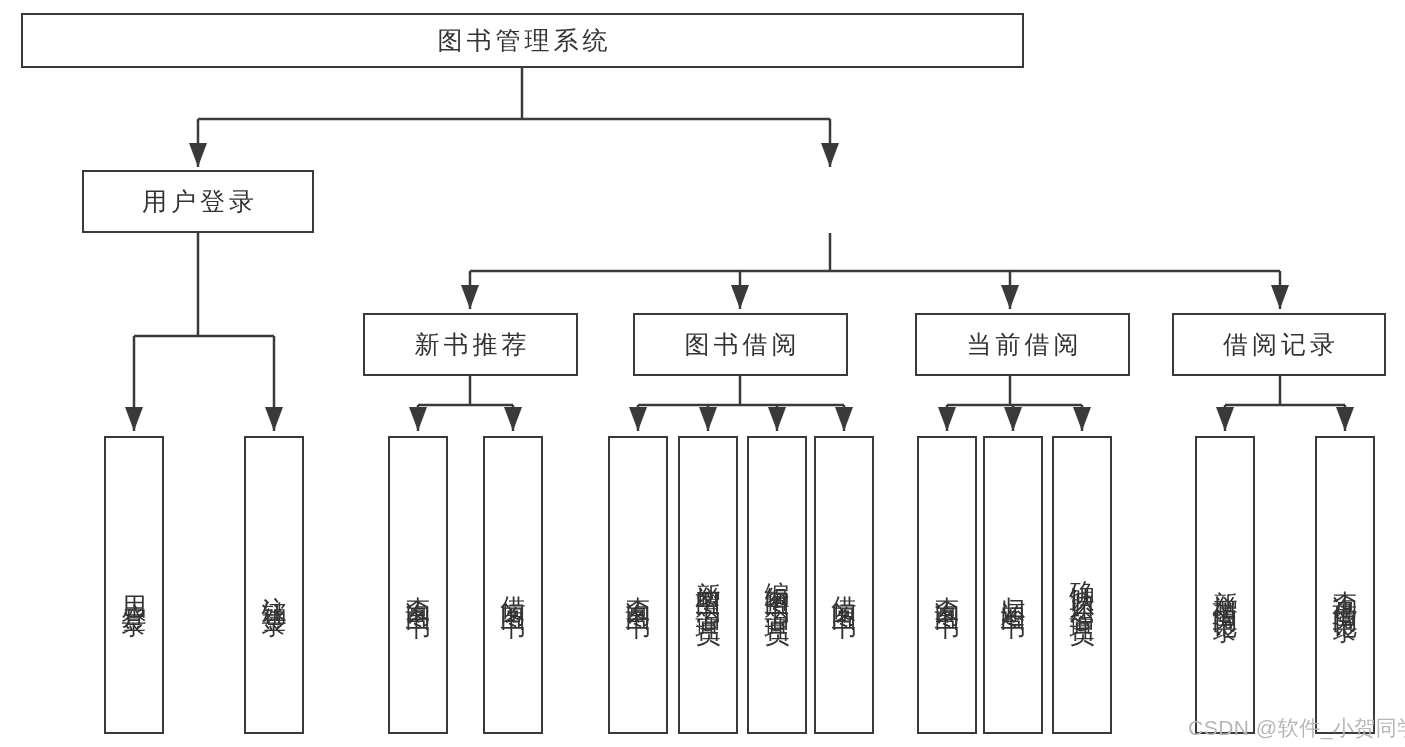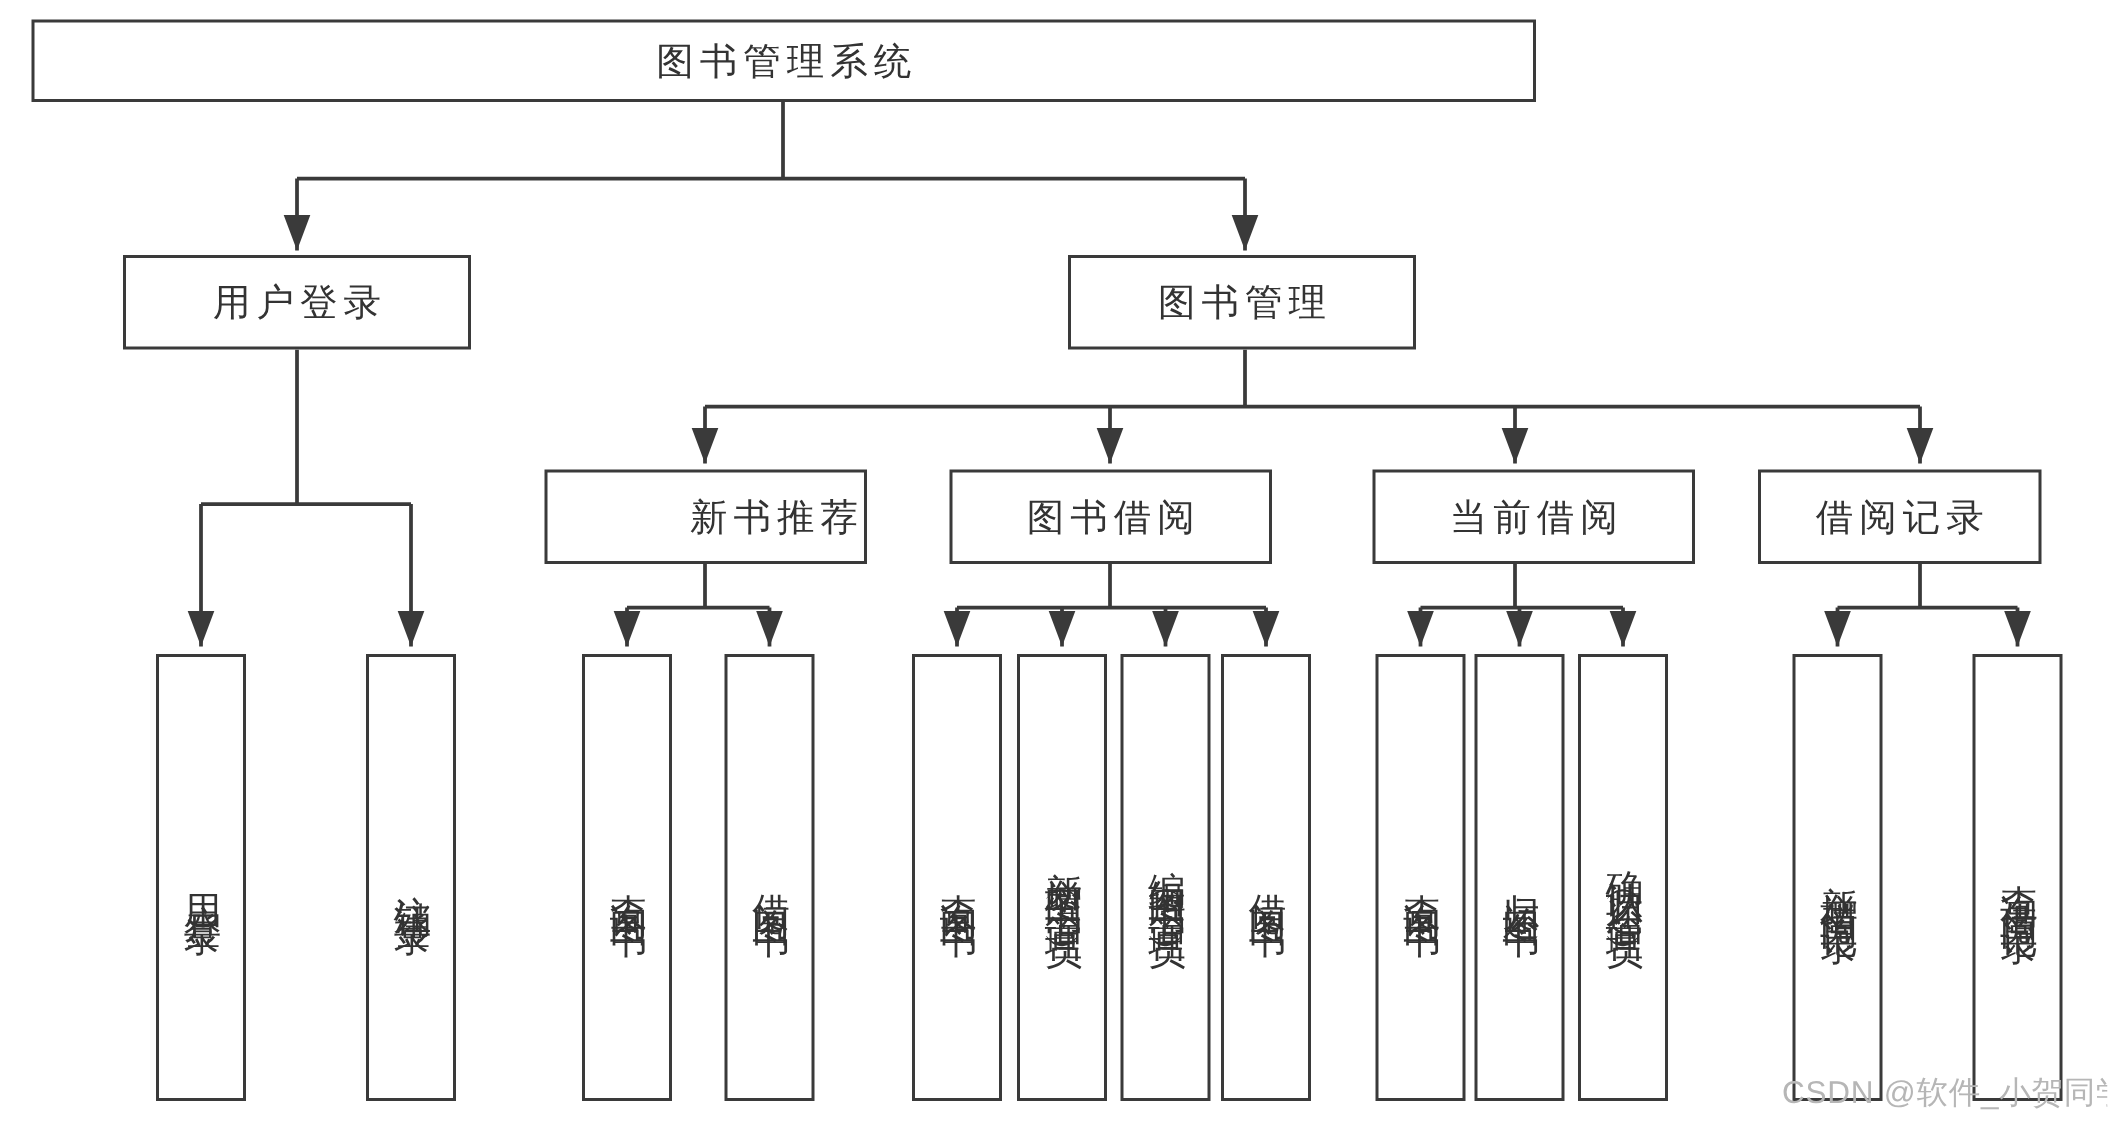"图书管理" div.node { html: <div> <span>图书管理</span> </div> -> none }
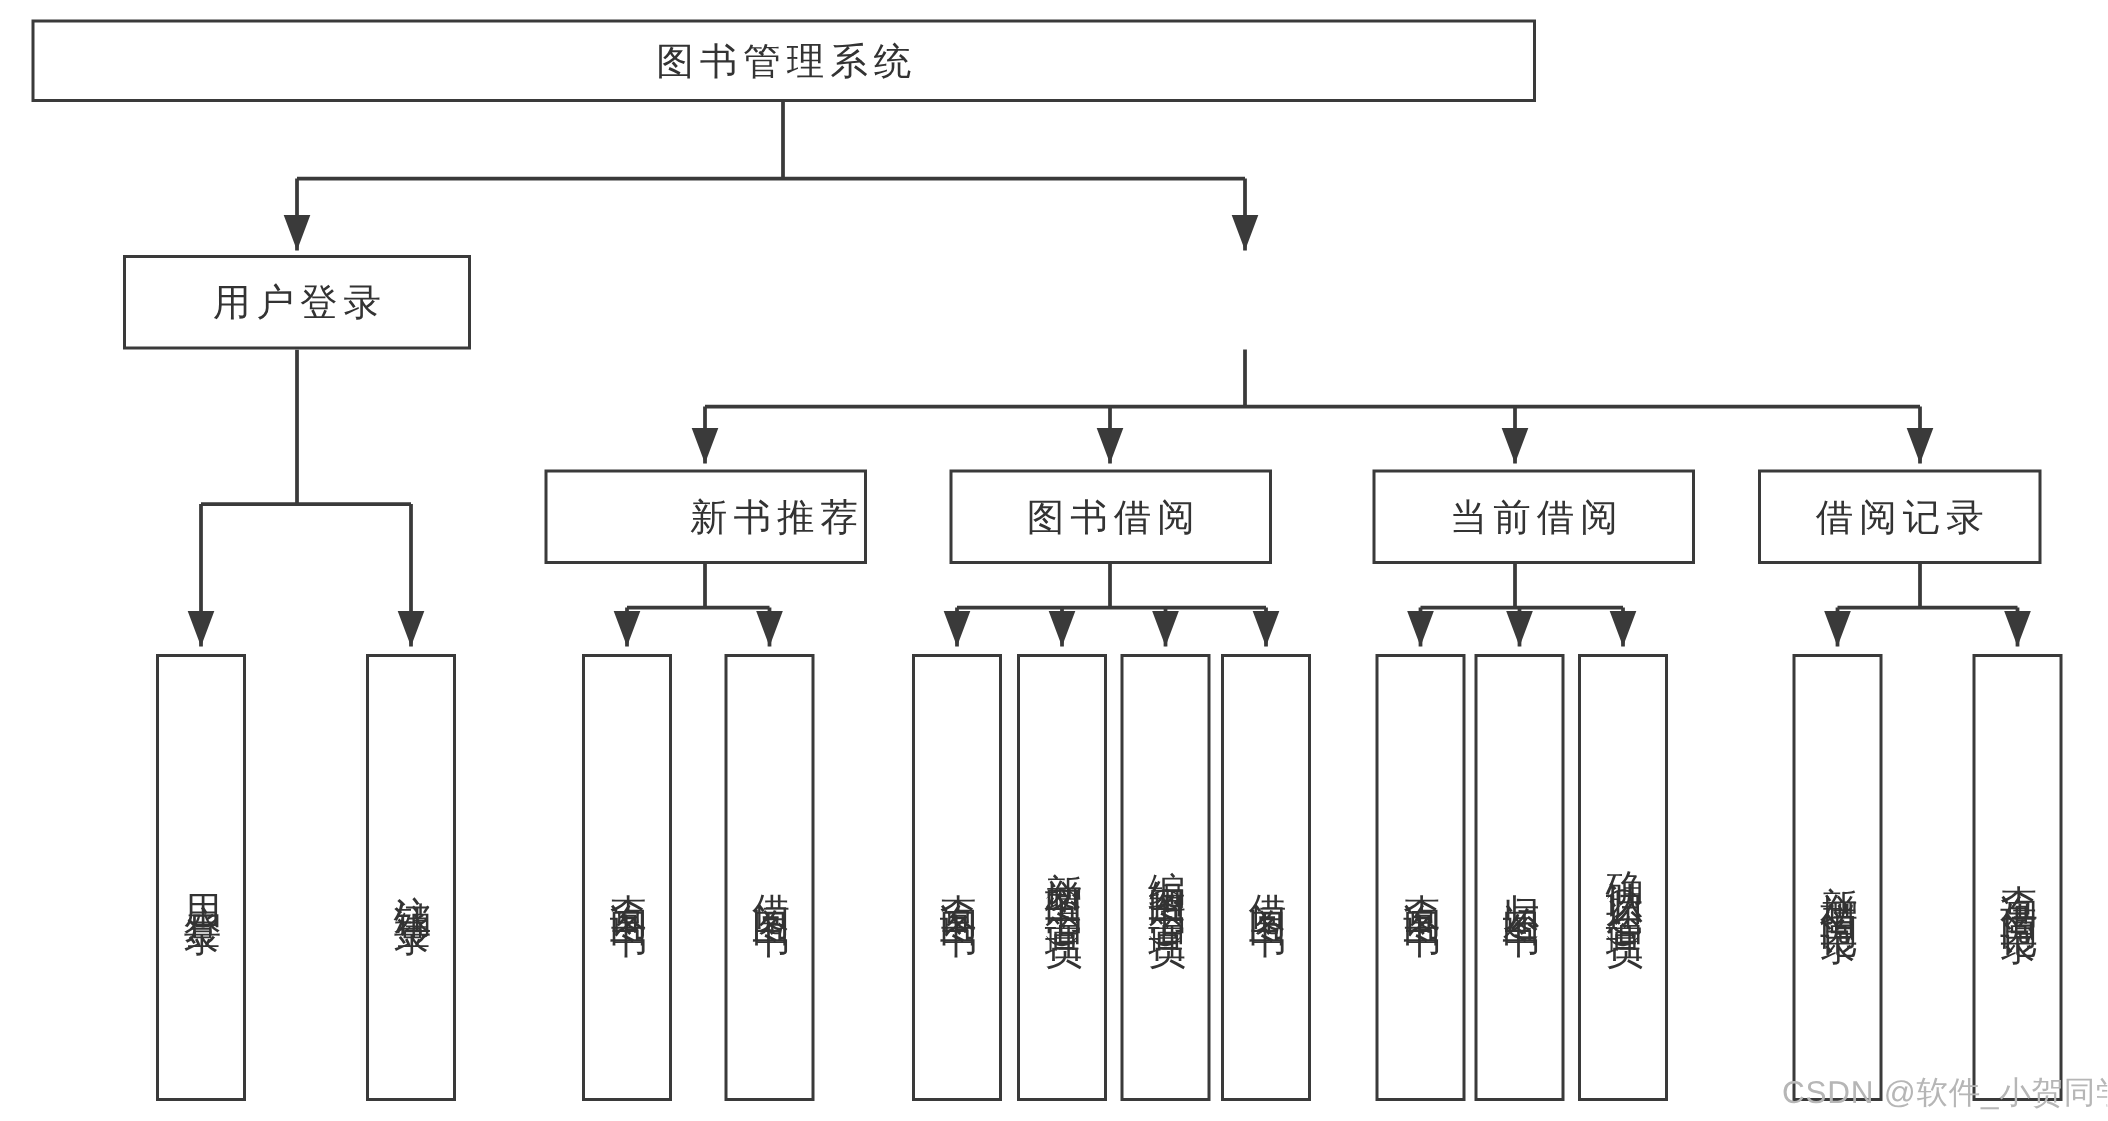"新书推荐" .n-l3a { justify-content: flex-end -> none }
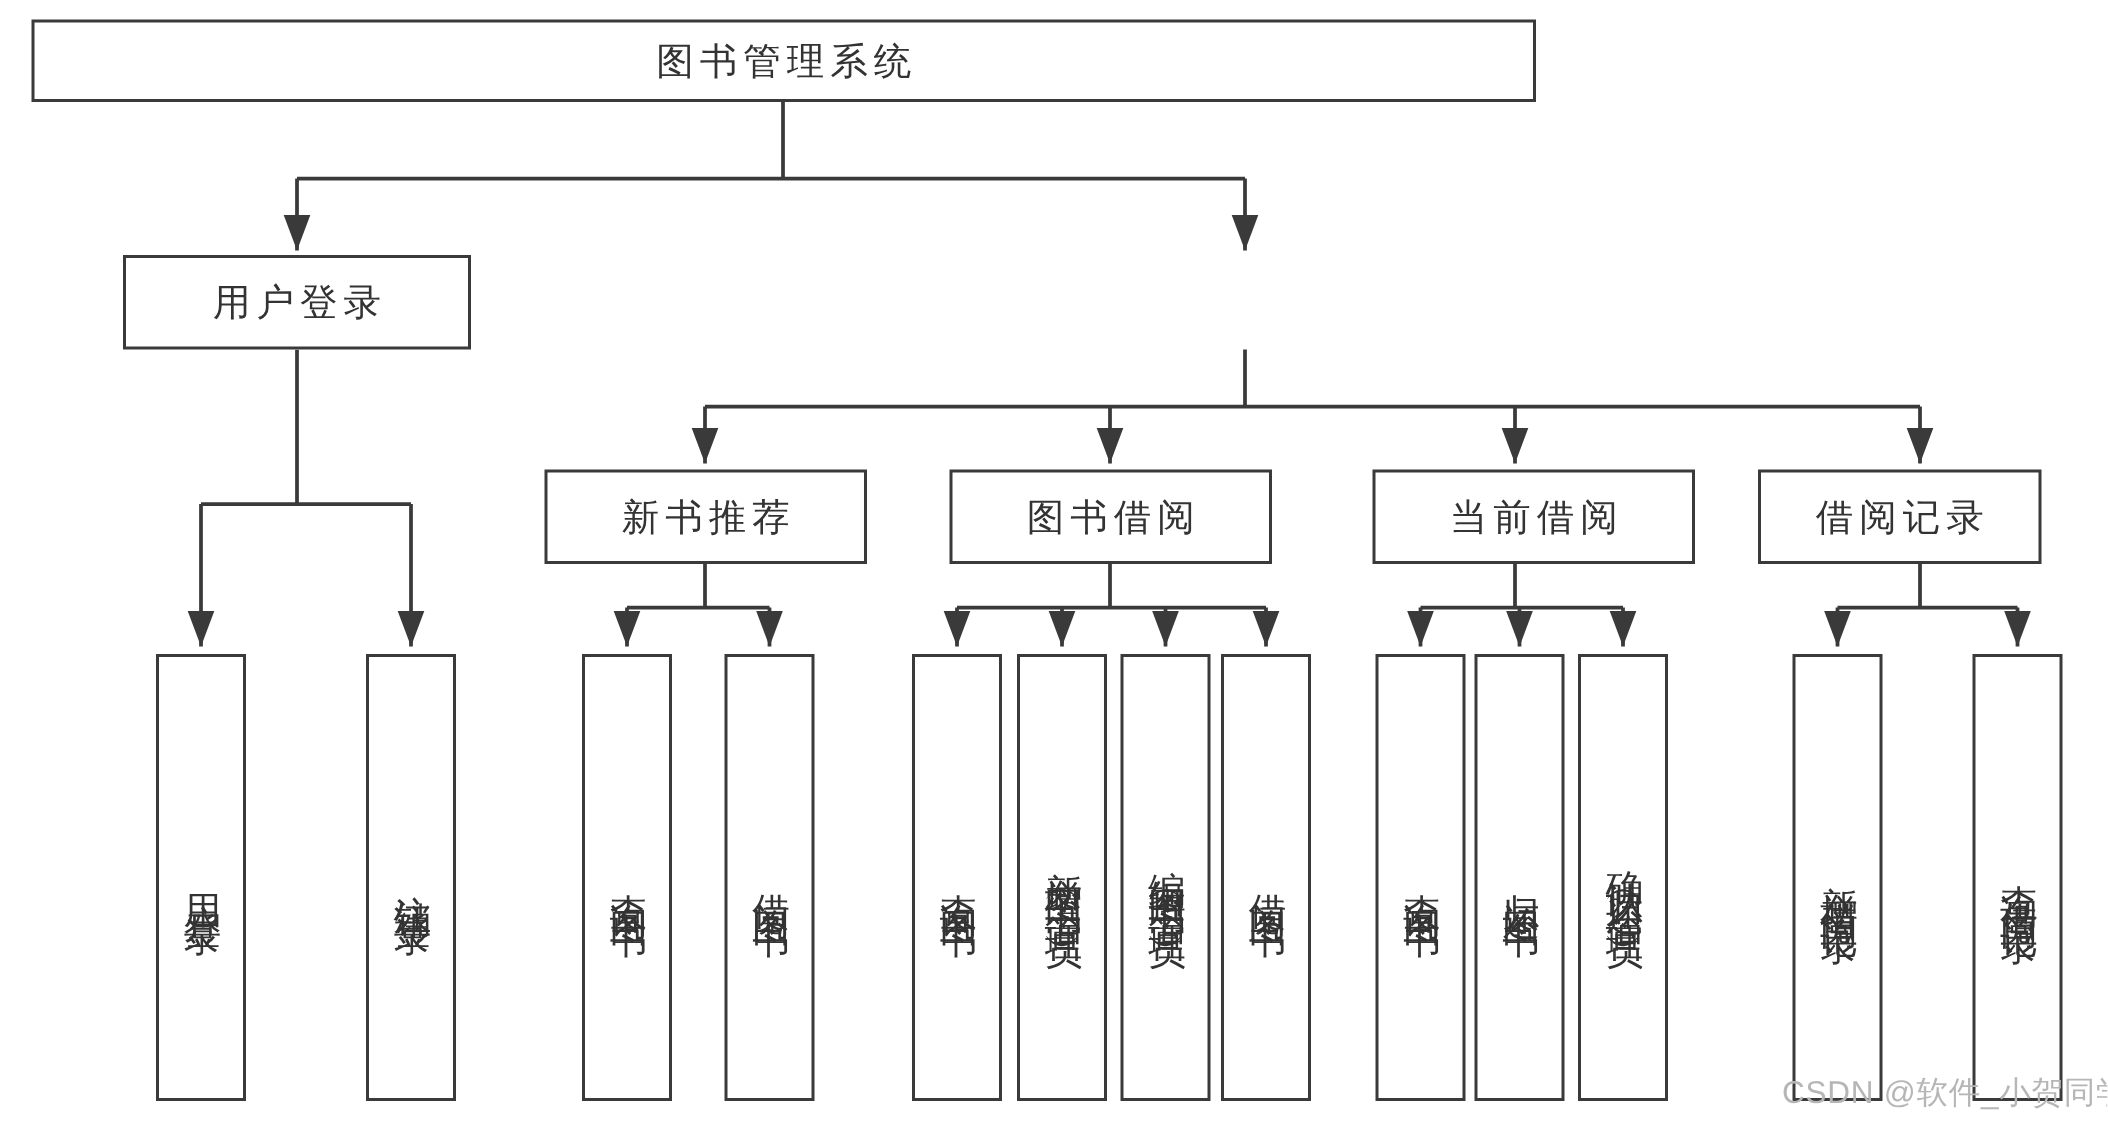"借阅记录" .n-l3d { width: 189px -> 214px }
